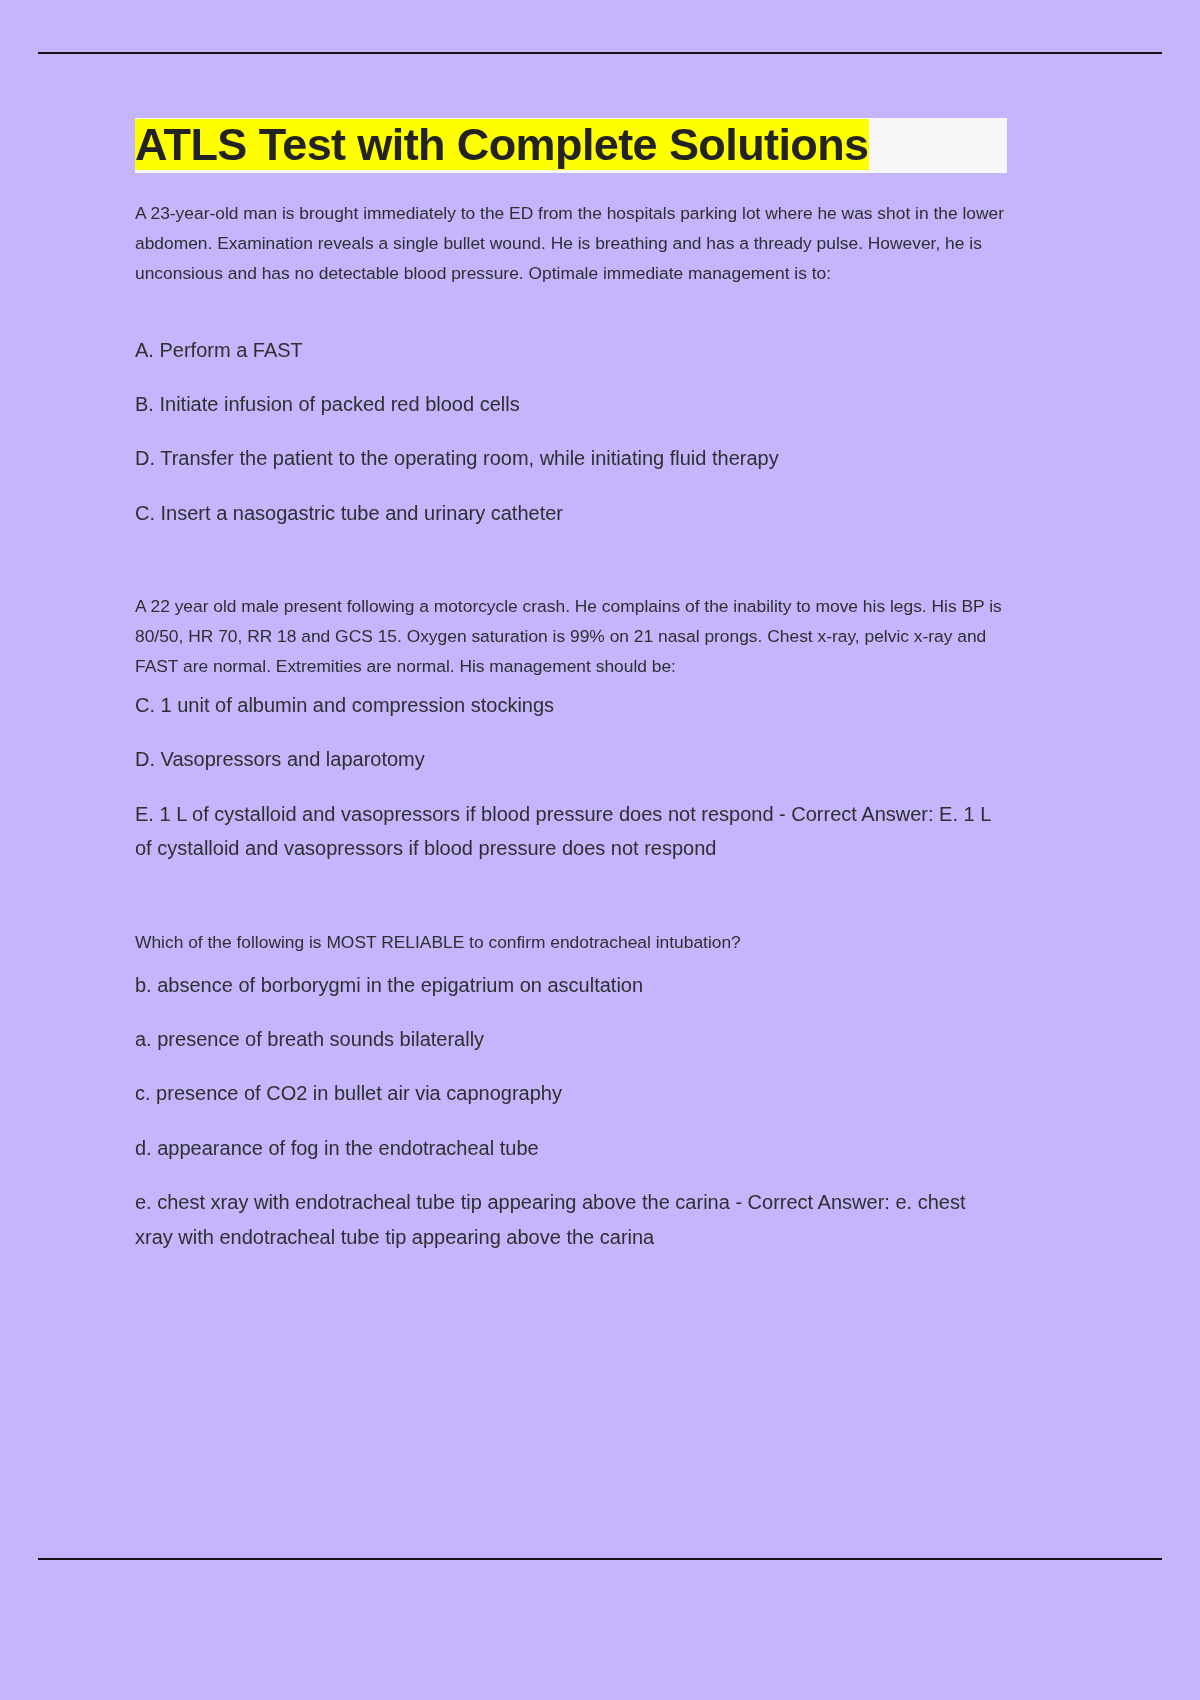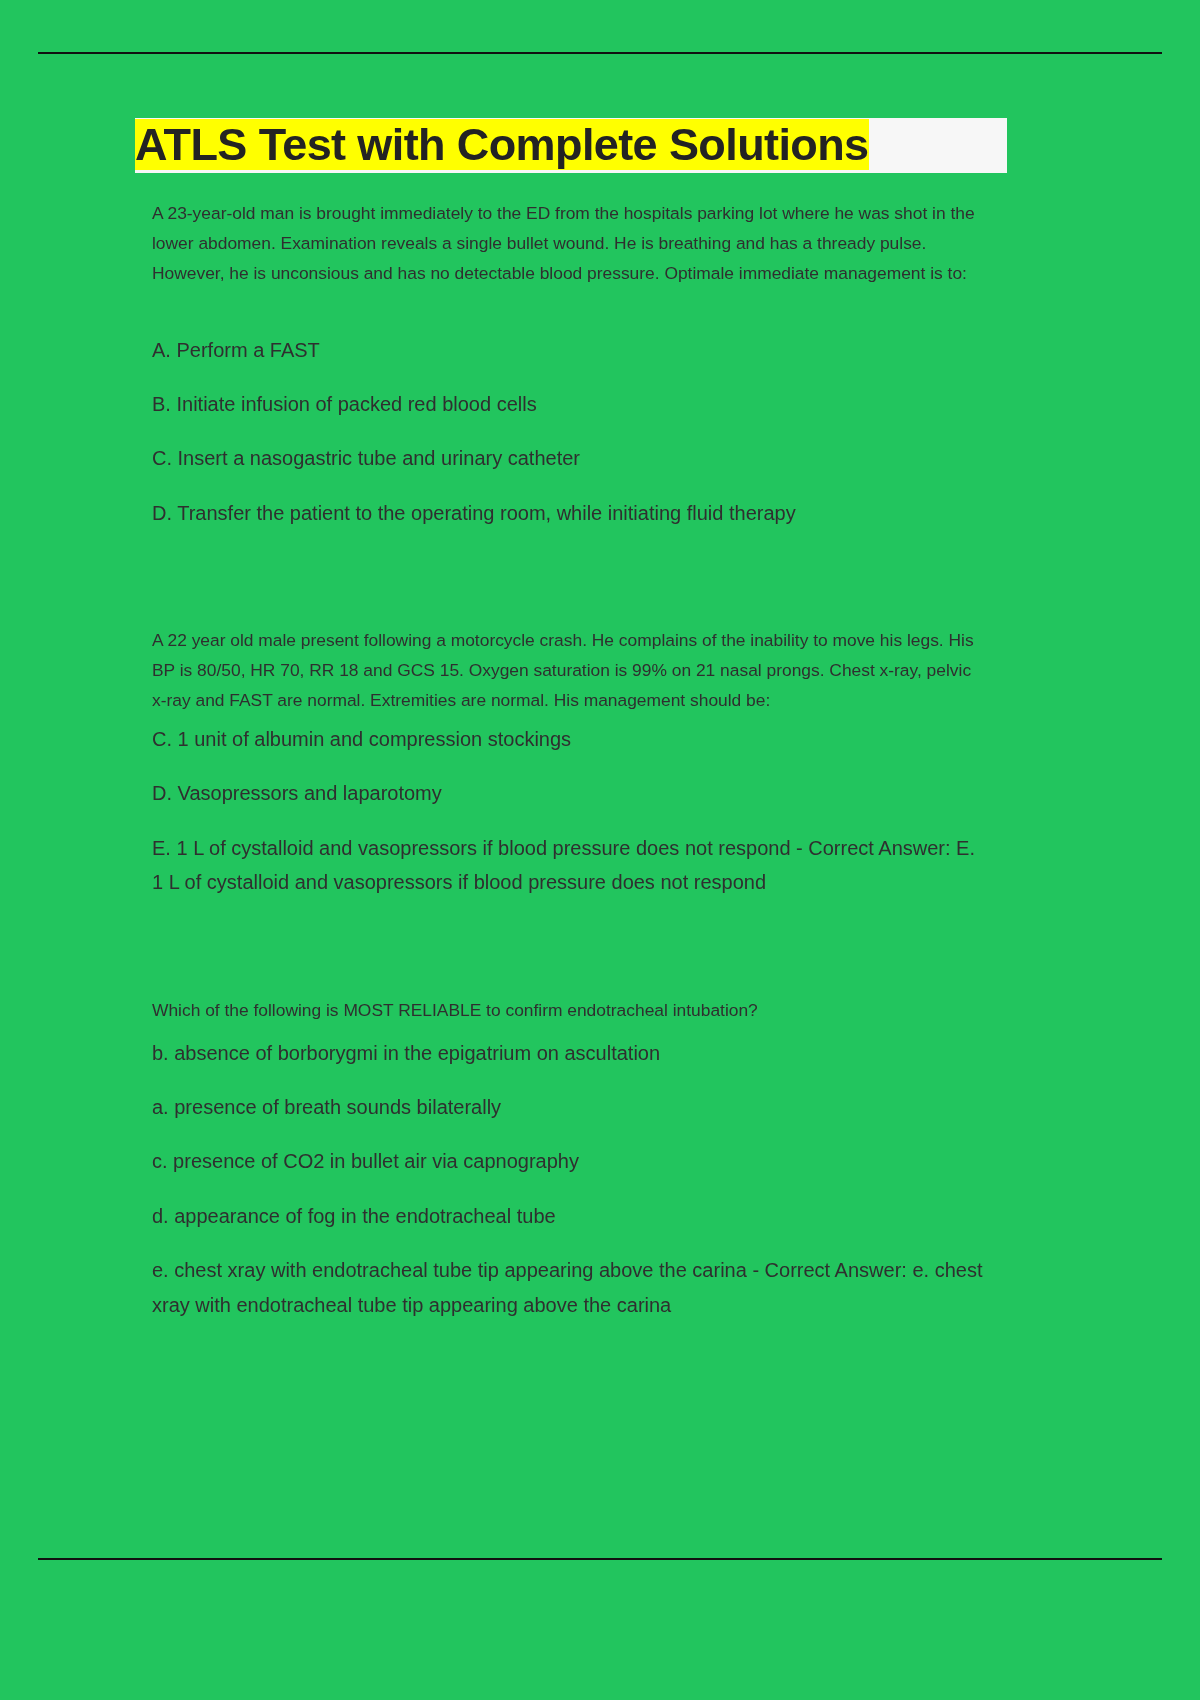"ATLS Test with Complete Solutions" .page { background: #22c55e -> #c4b5fd }
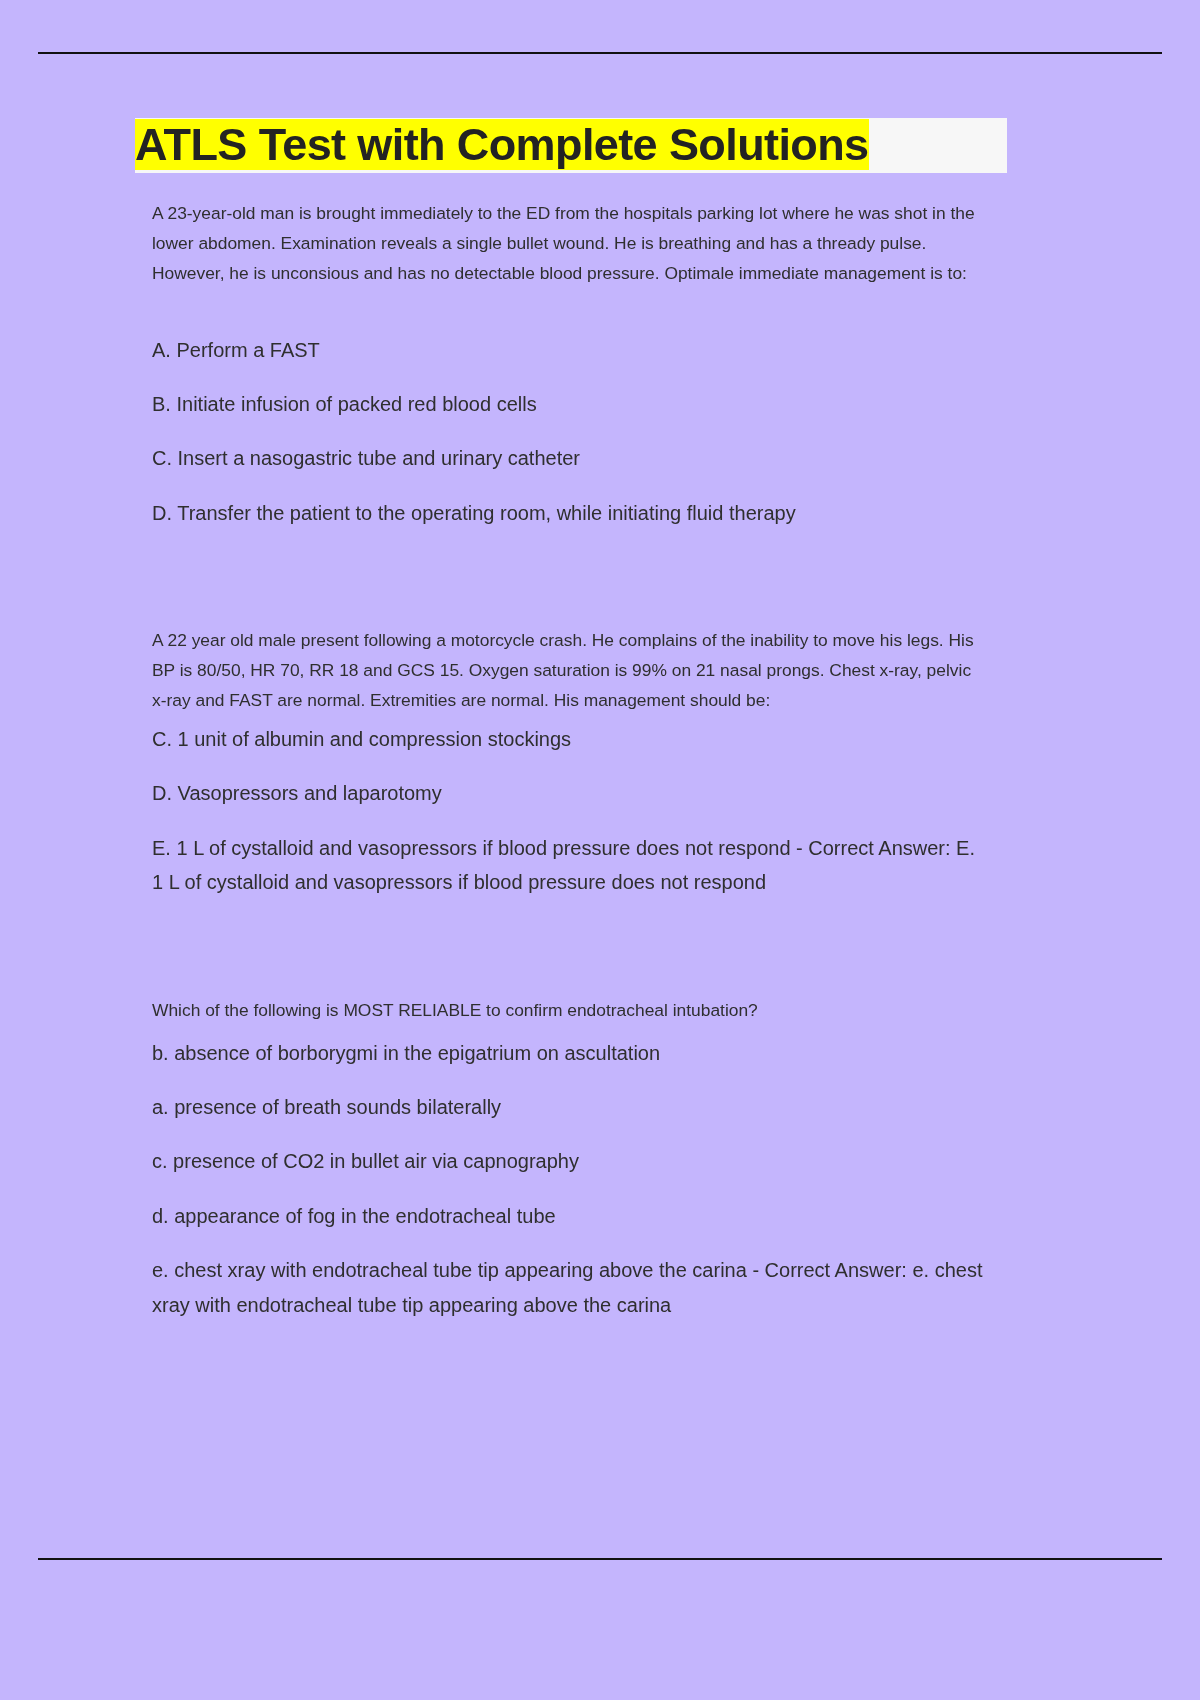"A 23-year-old man is brought" .qblock { margin: 17px -> 0 }
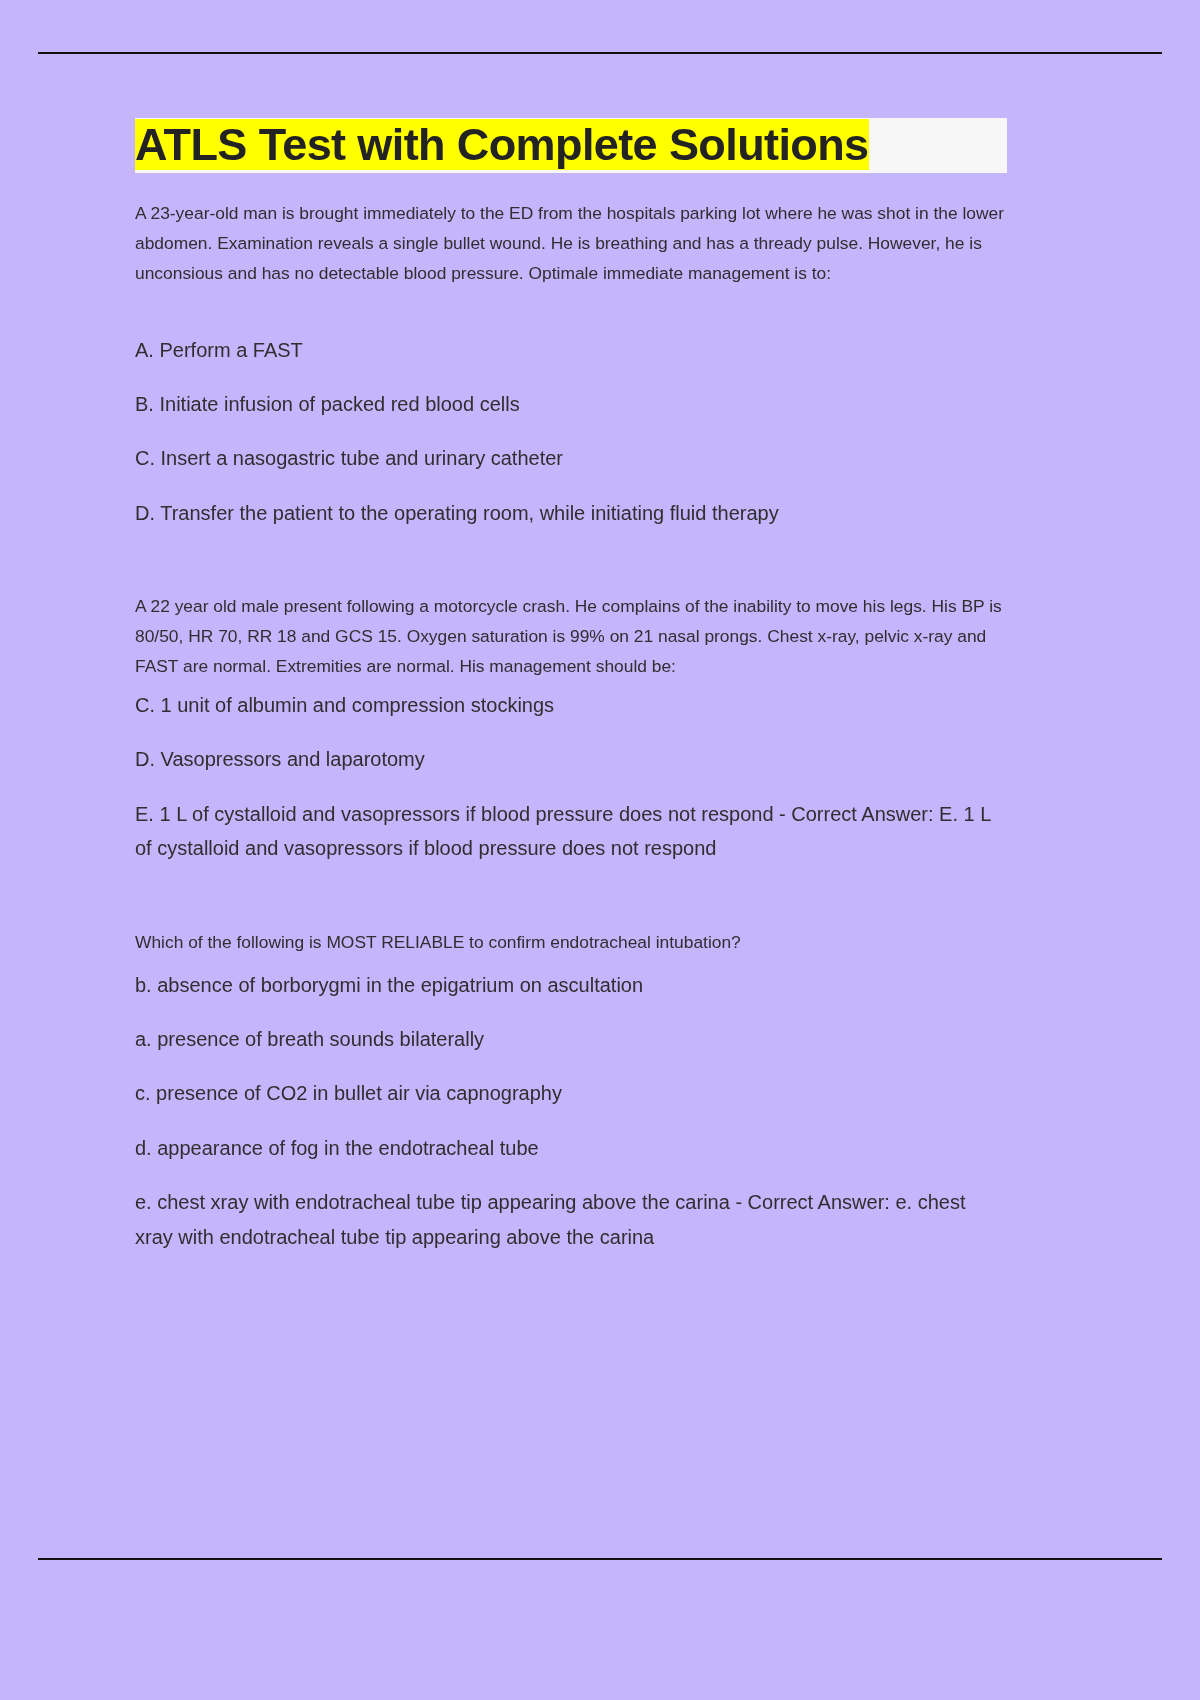"C. Insert a nasogastric tube" li.option { order: before "D. Transfer the patient to" -> after "D. Transfer the patient to" }
